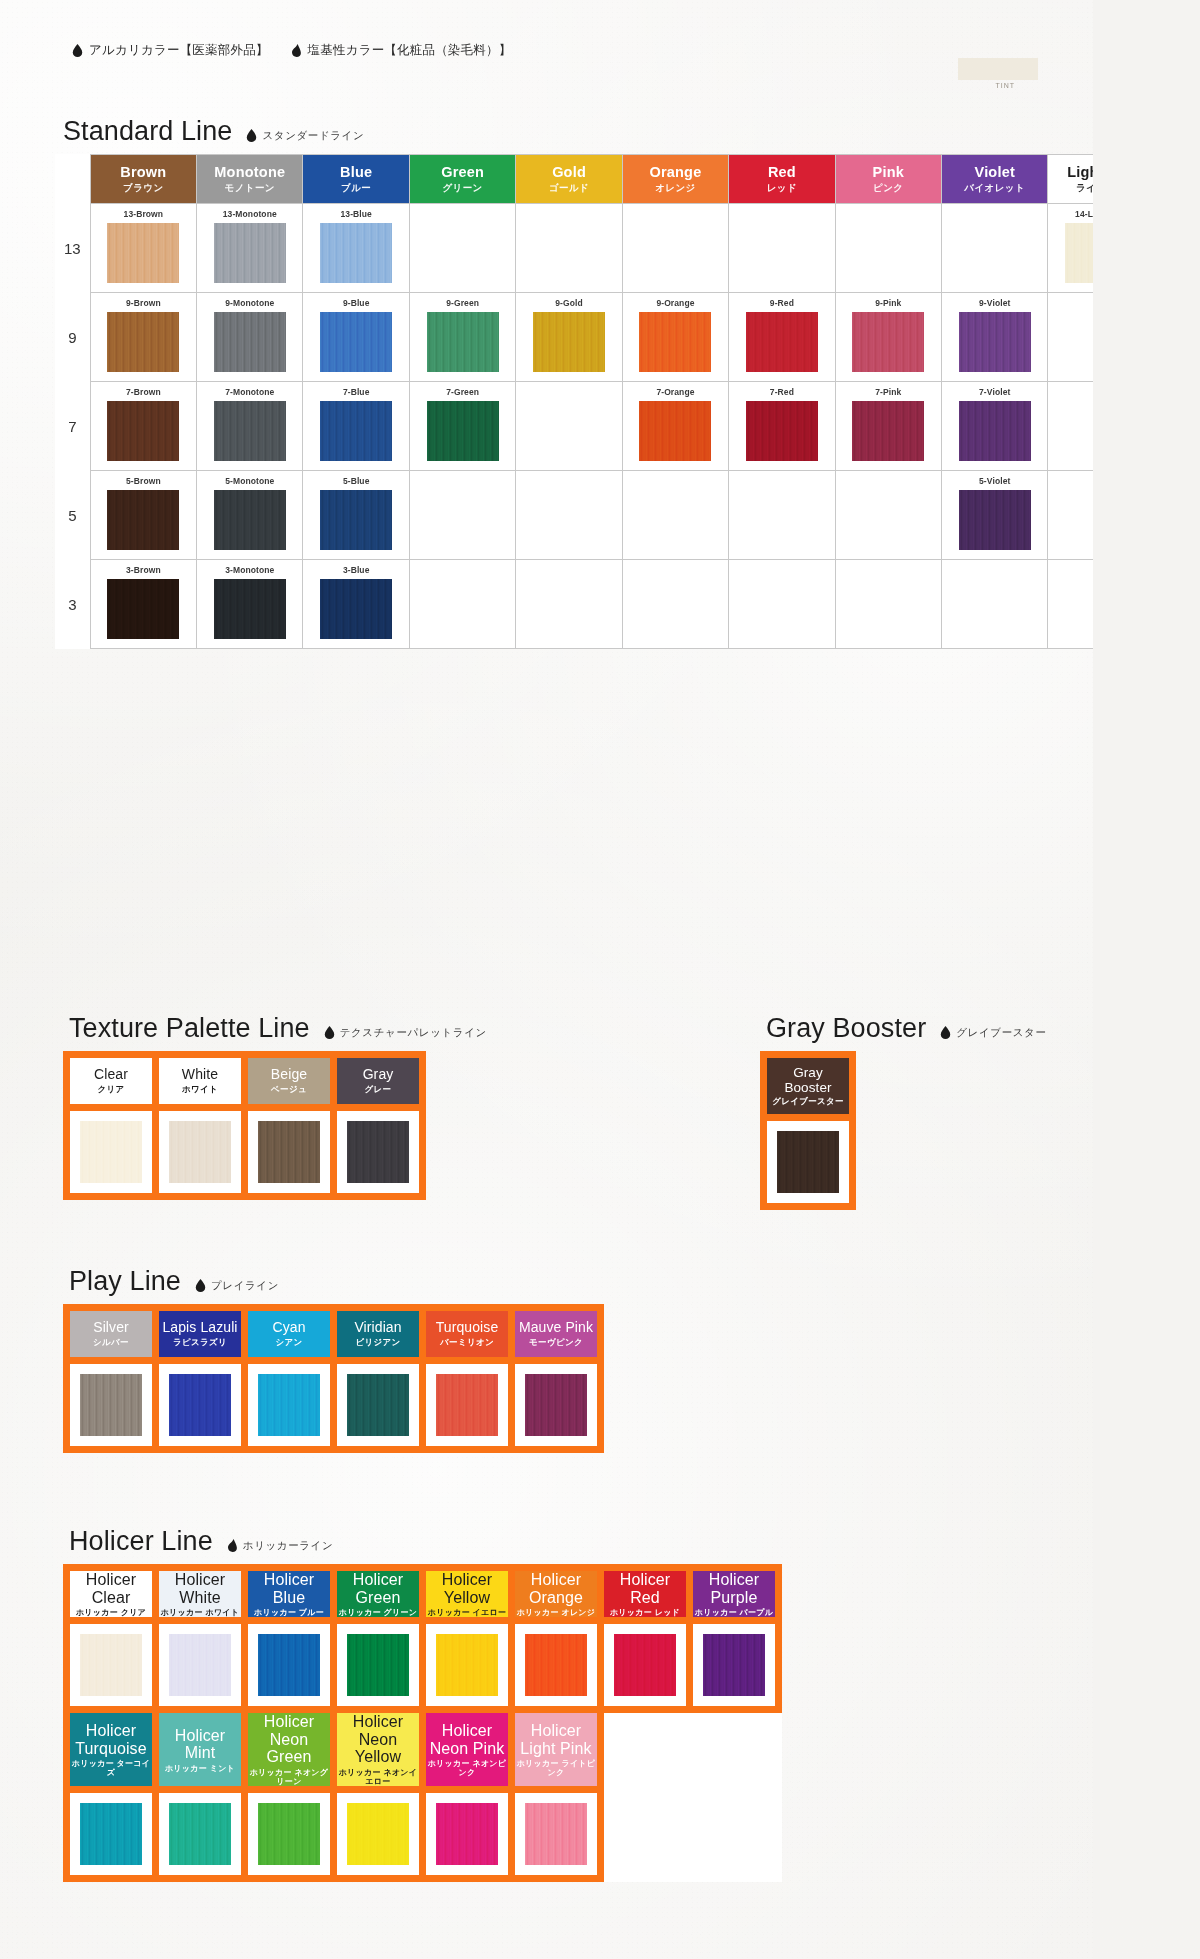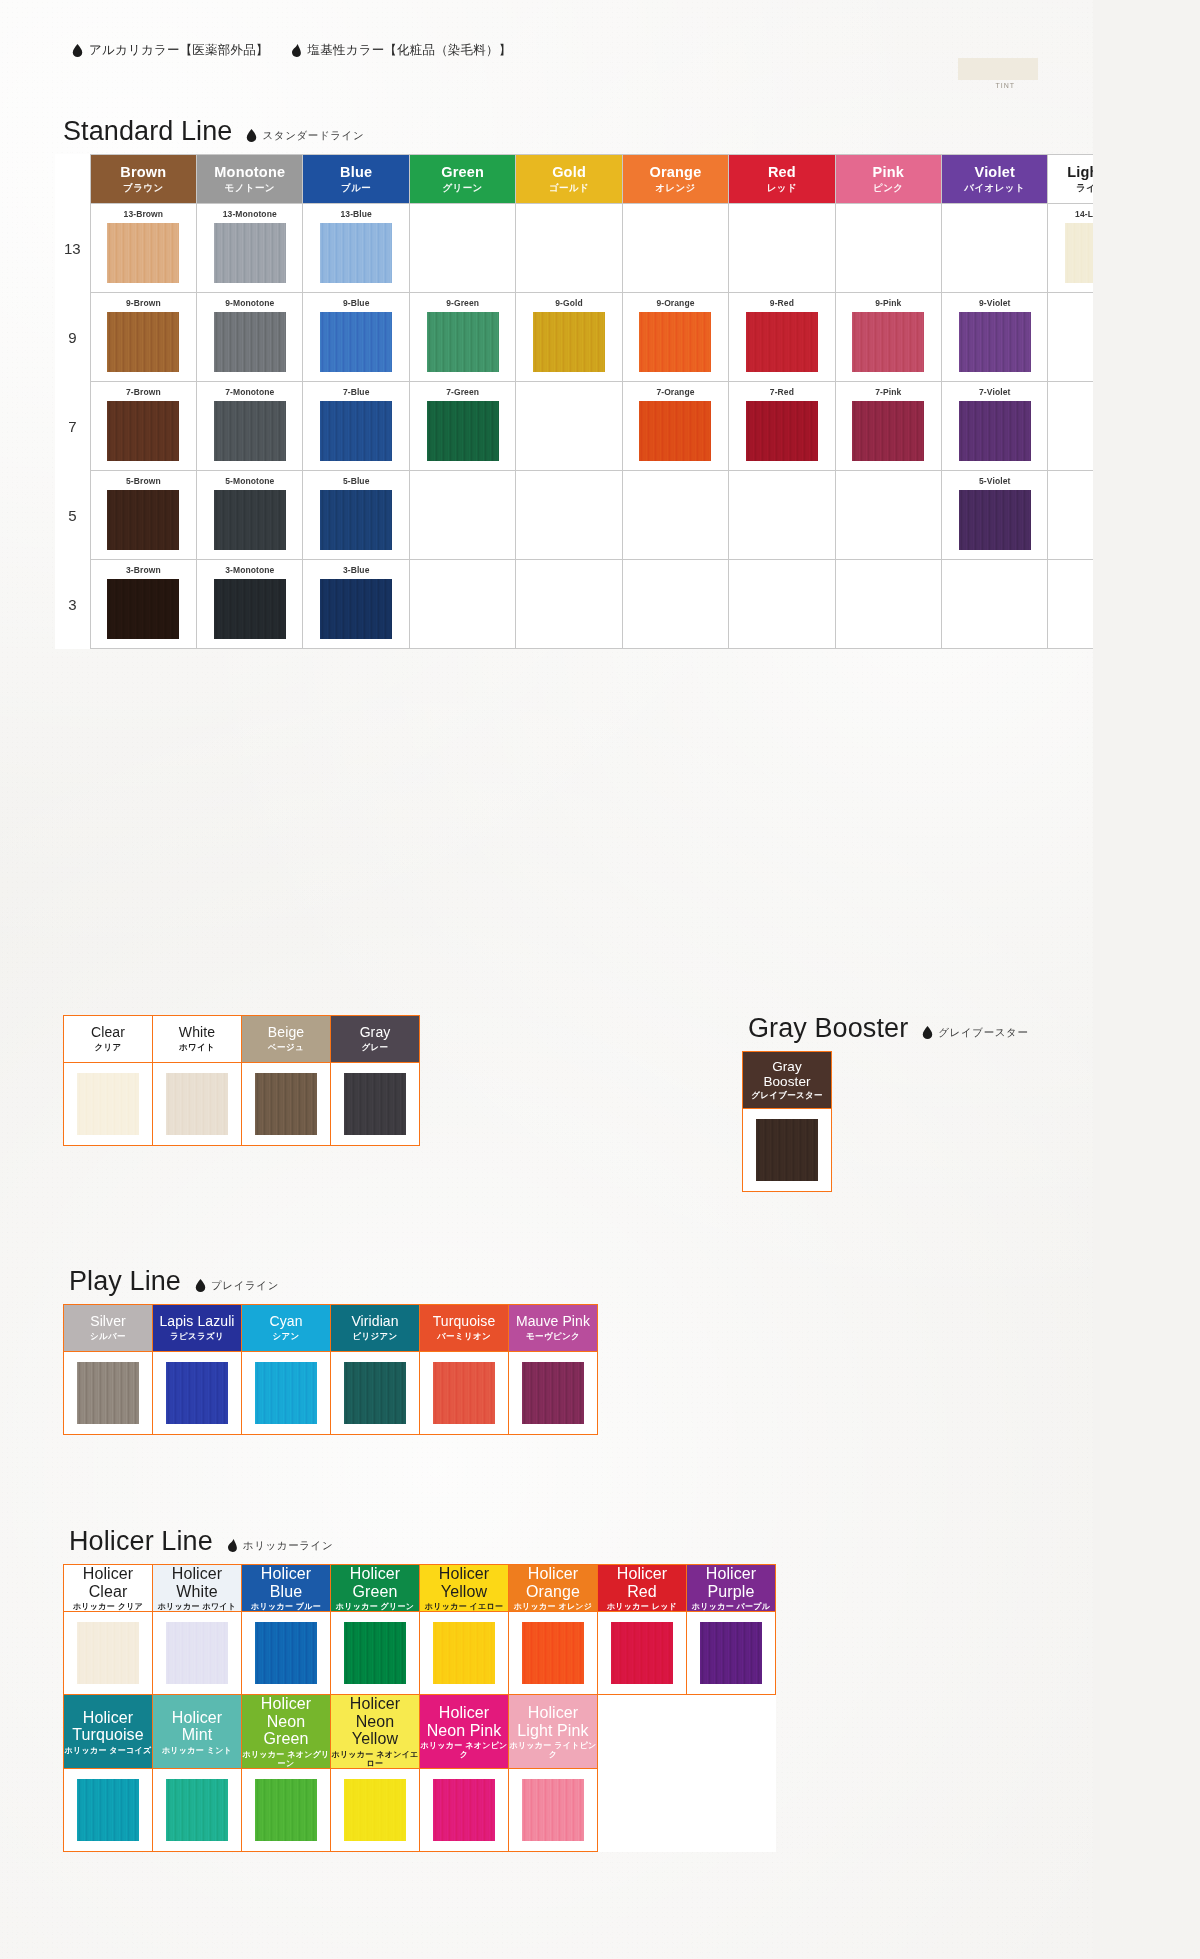"Texture Palette Line" div.sect-title { html: none -> <div> <h2>Texture Palette Line</h2> <span> <span> <svg> <path></path> </svg> </span> <span>テクスチャーパレットライン</span> </span> </div> }
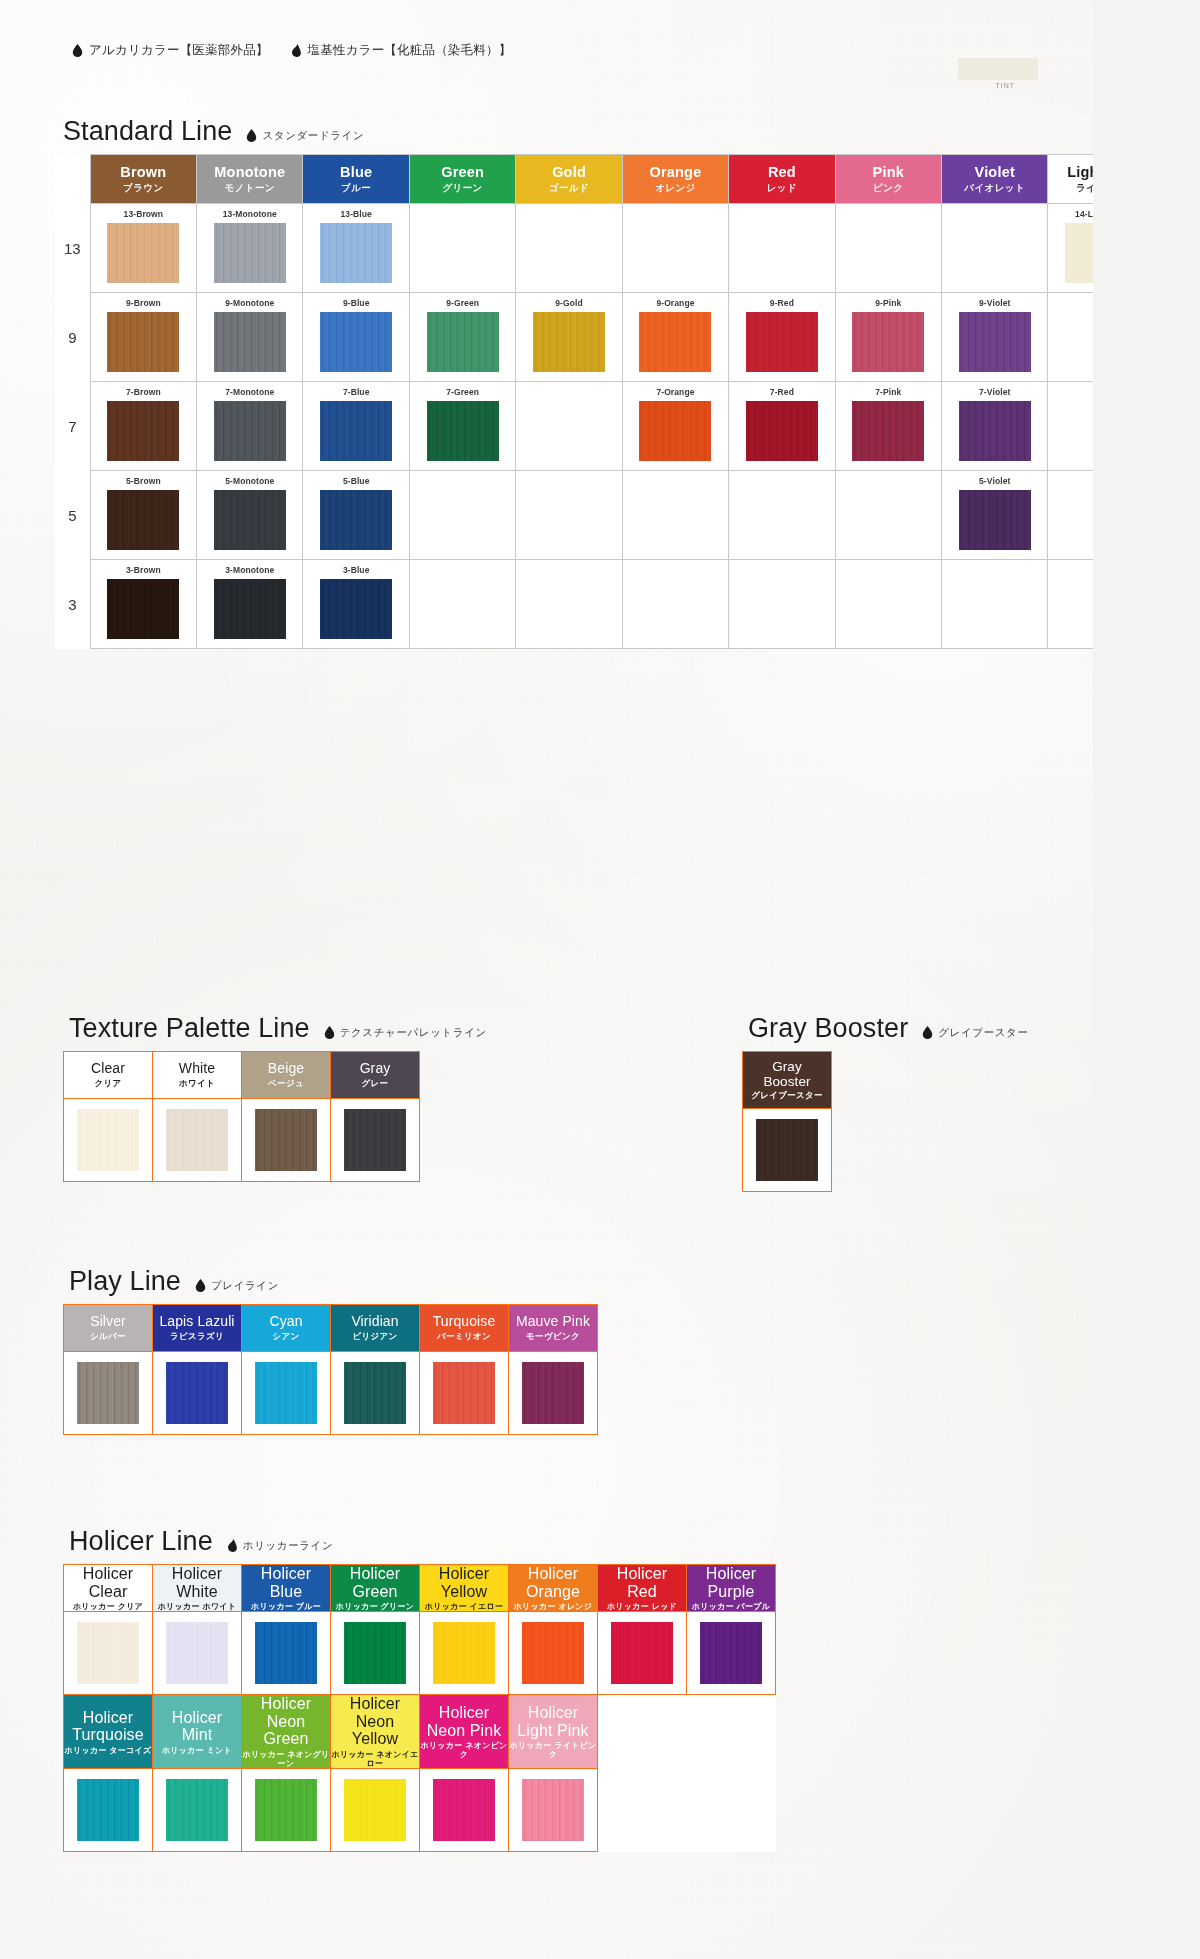"Gray Booster" div.blockwrap { left: 706px -> 724px }
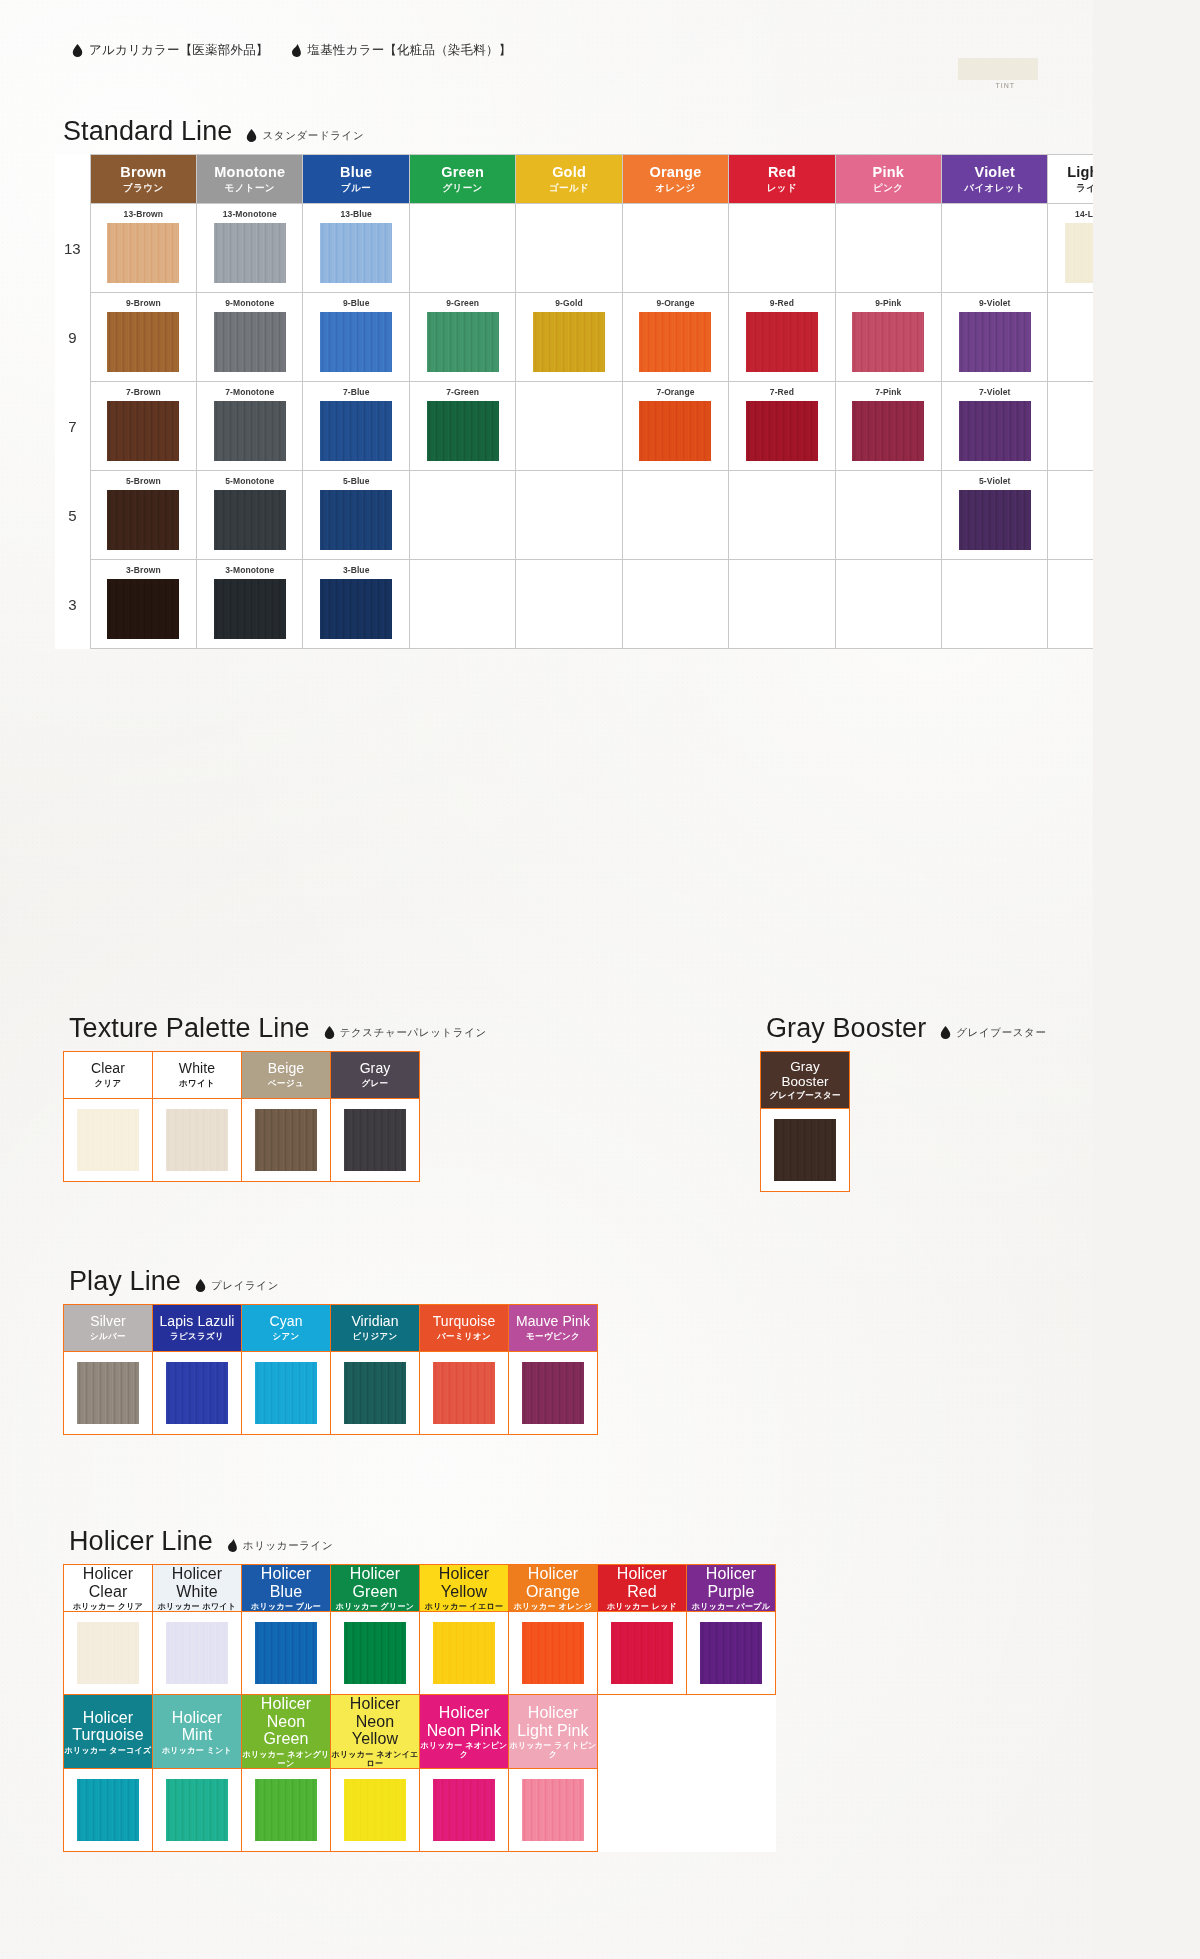"Clear" table.cards td { border: 1px solid #f97316 -> 7px solid #f97316 }
